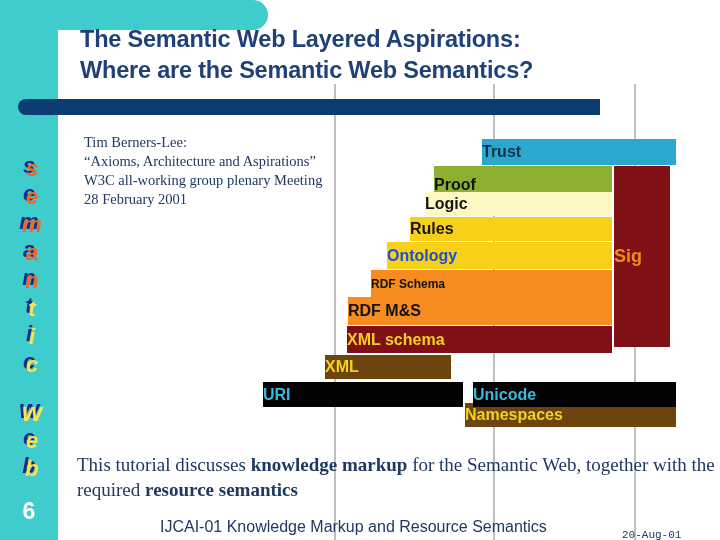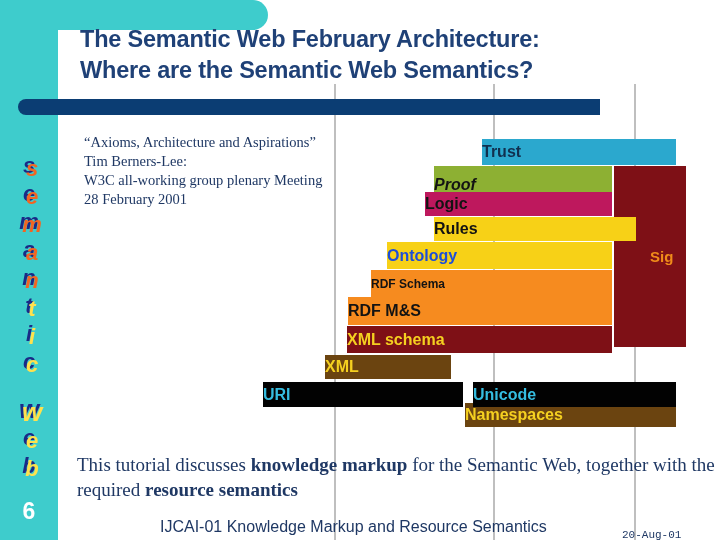"The Semantic Web February Architecture:" div { text: February Architecture -> Layered Aspirations }
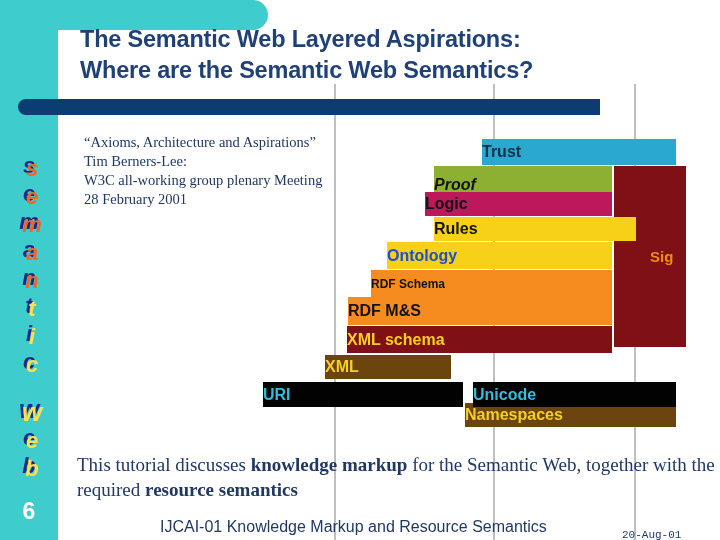"“Axioms, Architecture and Aspirations”" div { order: before "Tim Berners-Lee:" -> after "Tim Berners-Lee:" }
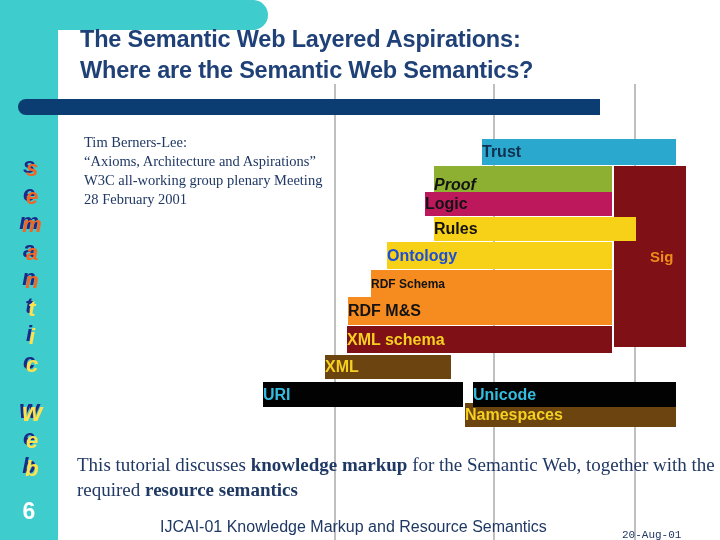"Proof" div.layer { font-style: italic -> none }
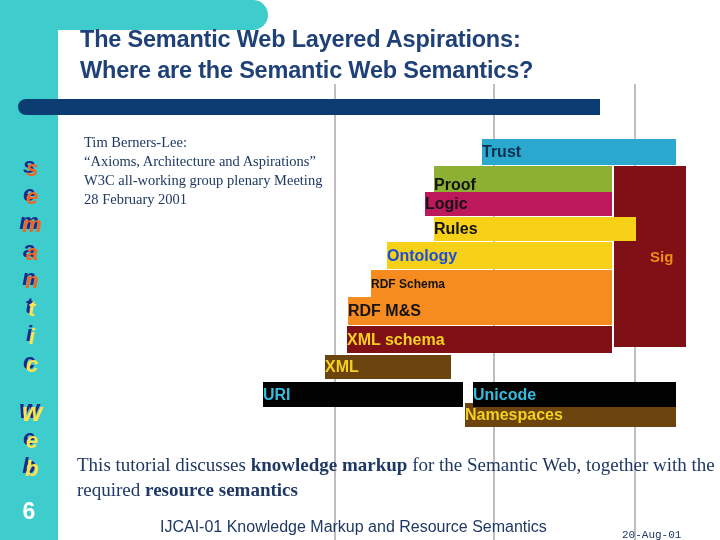"Logic" .l-logic { background: #be185d -> #fef9c3 }
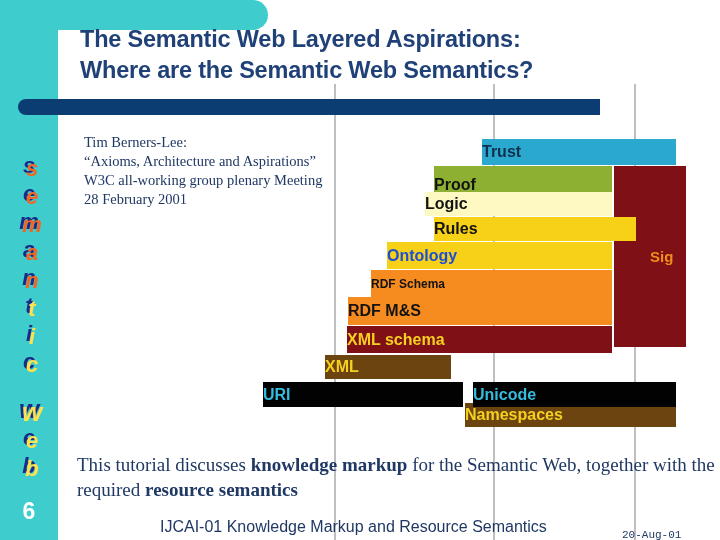"Rules" .l-rules { margin-left: 24px -> none }
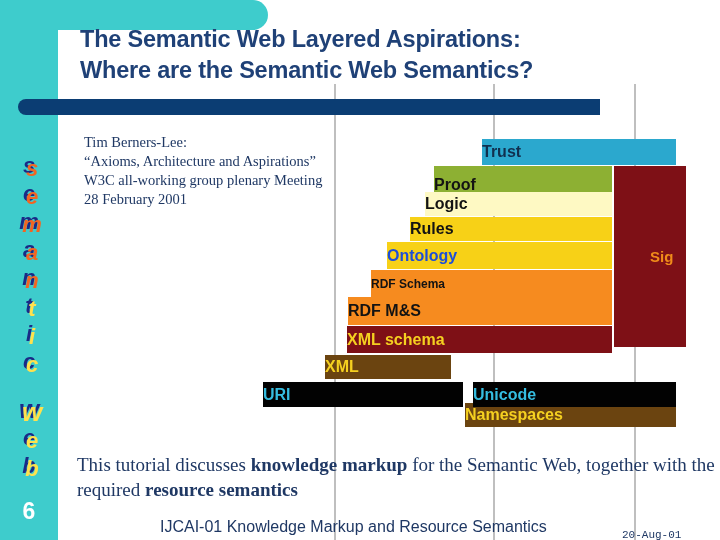"Sig" div.layer { font-size: 15px -> 18px; padding-left: 36px -> none; width: 72px -> 56px }
